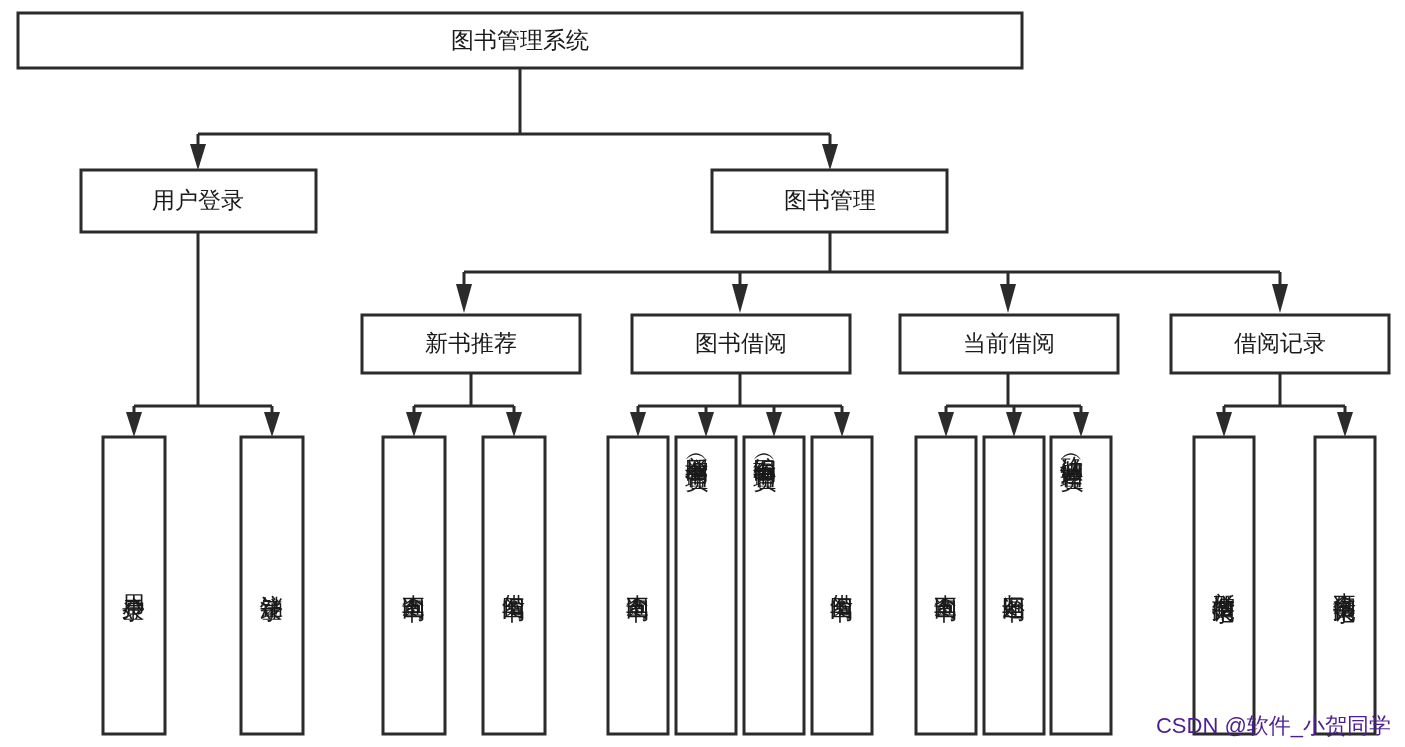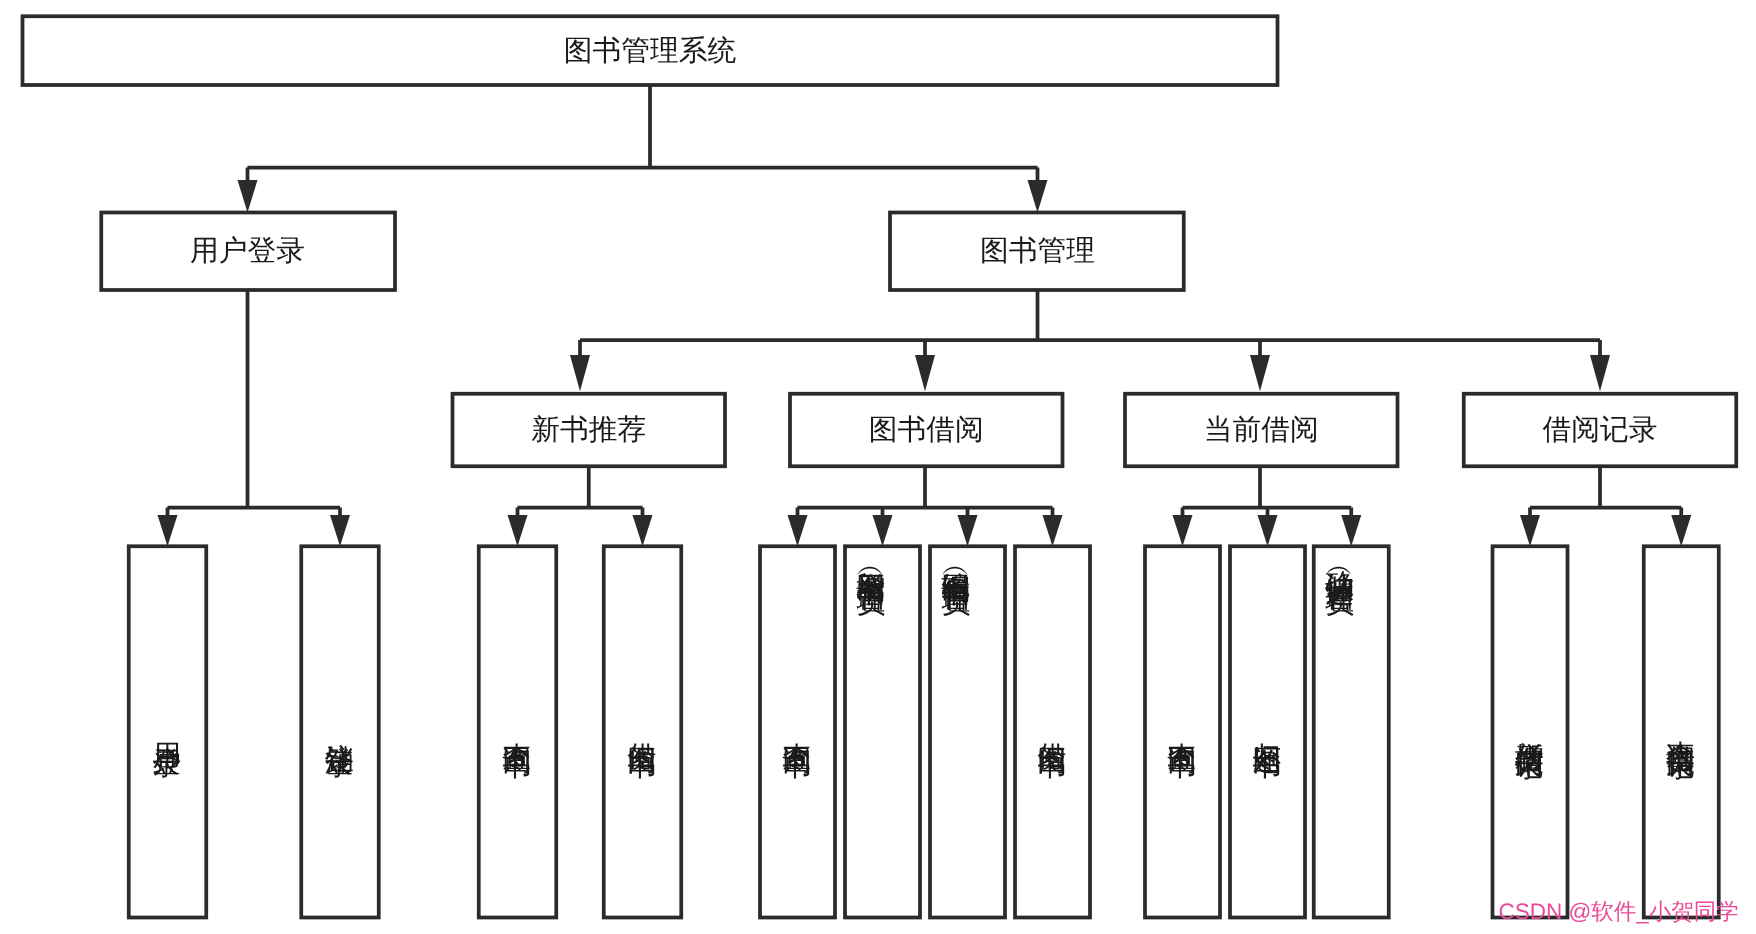"CSDN @软件_小贺同学" .watermark-text { color: #ec4899 -> #4c1d95; font-size: 18px -> 22px }
